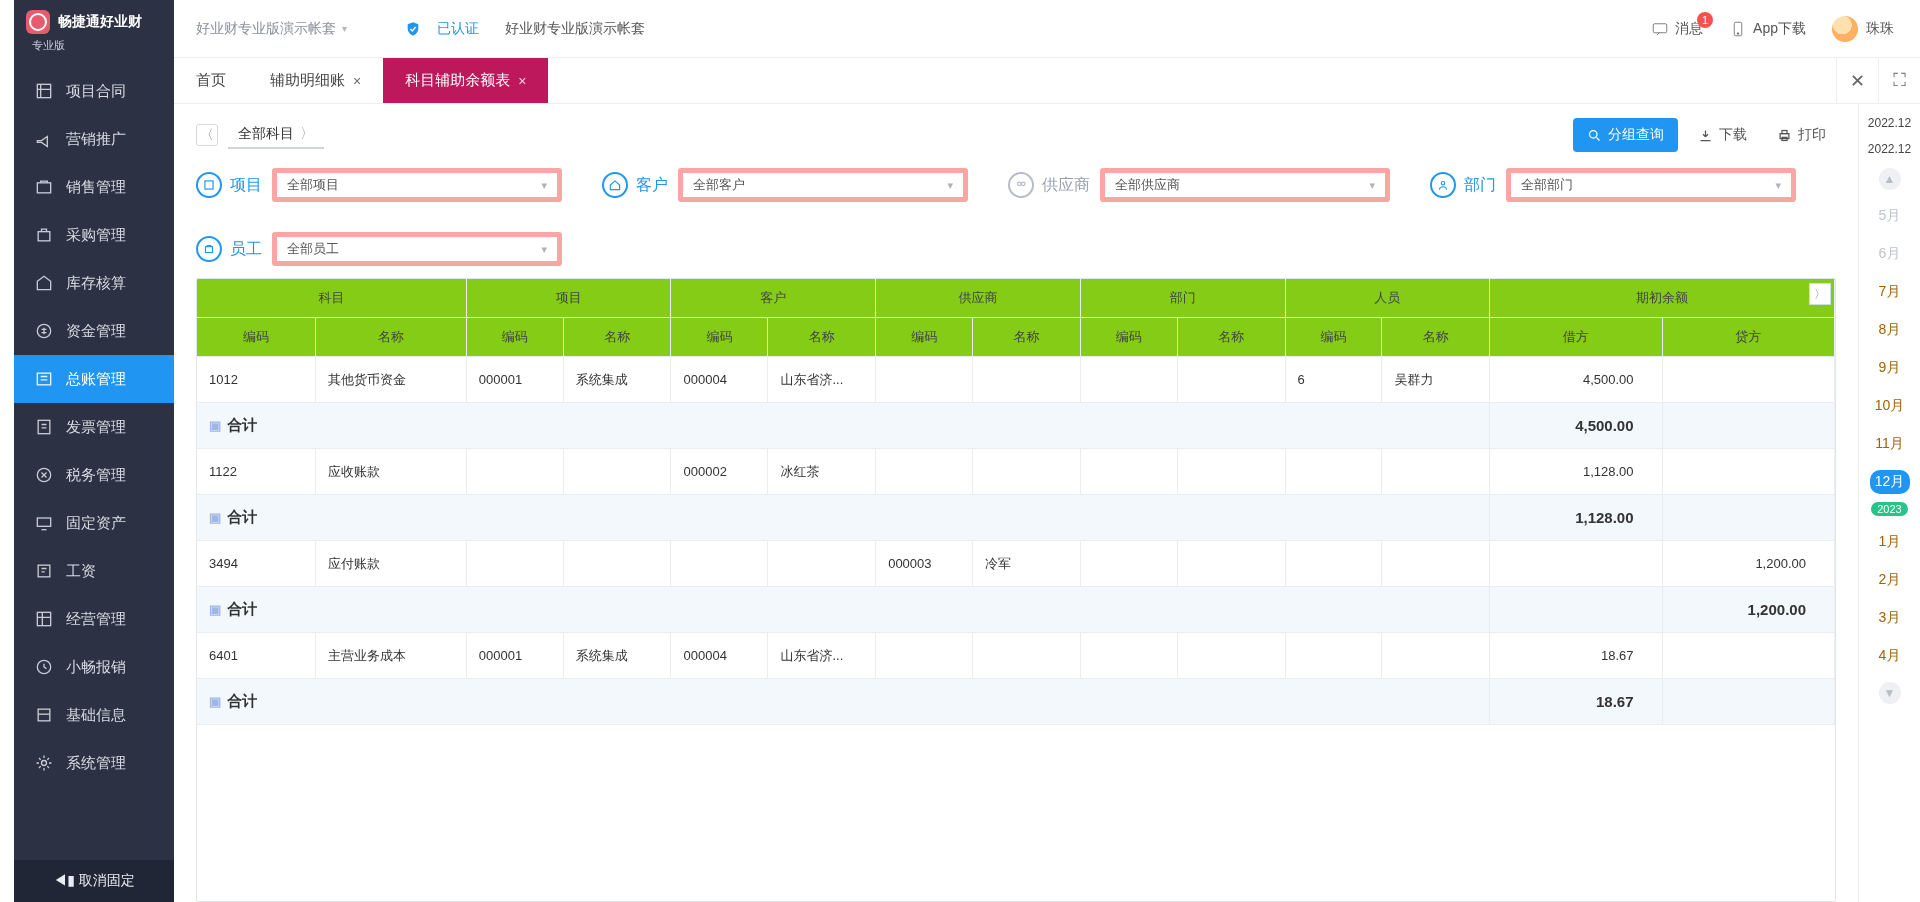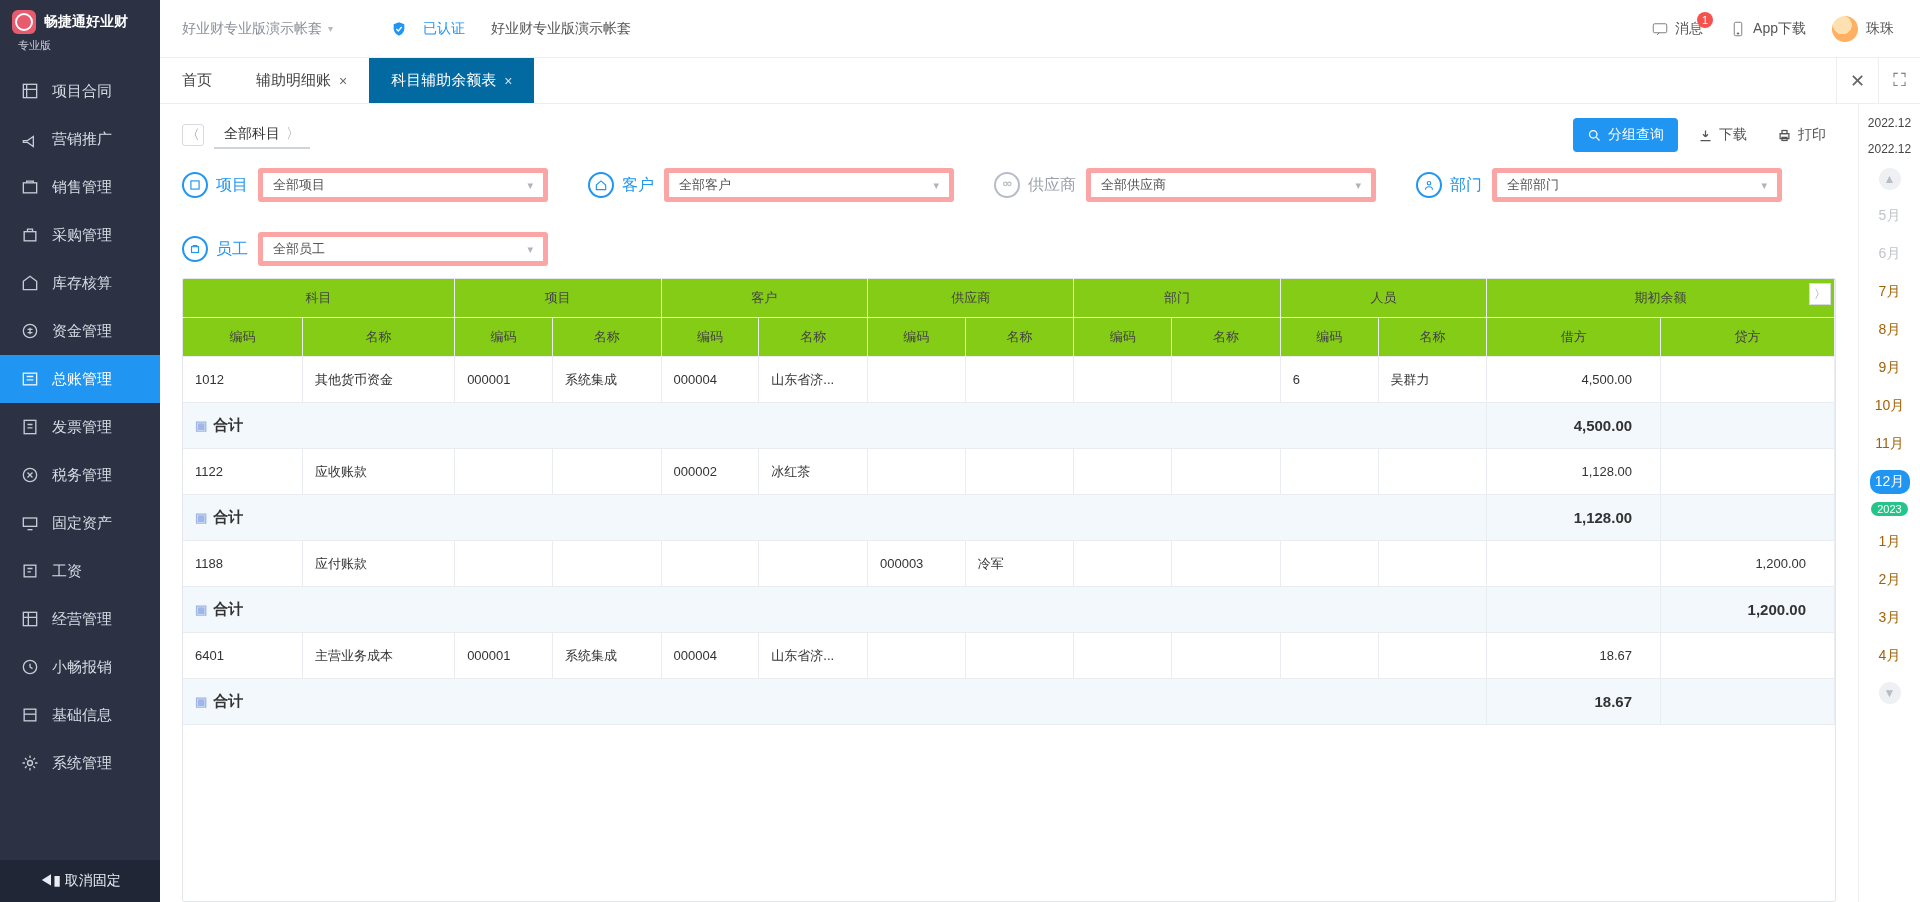"畅捷通好业财" .app { padding-left: none -> 14px }
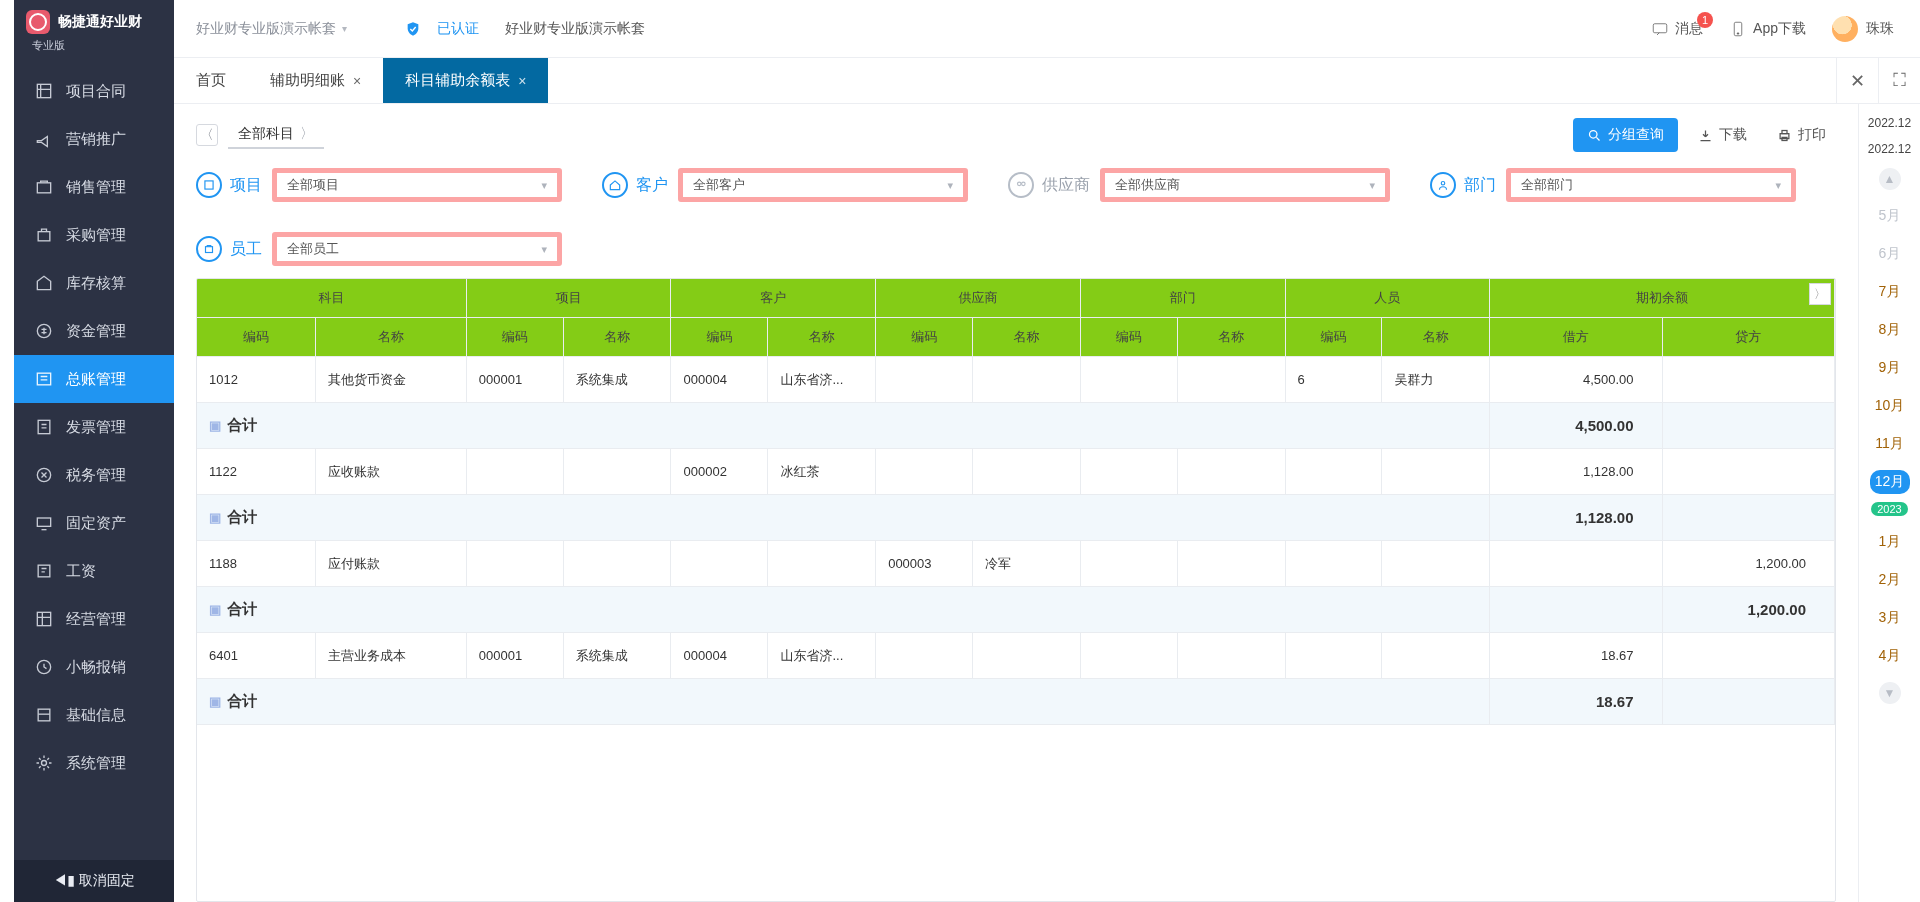"科目辅助余额表" .tab.active { background: #0369a1 -> #be185d }
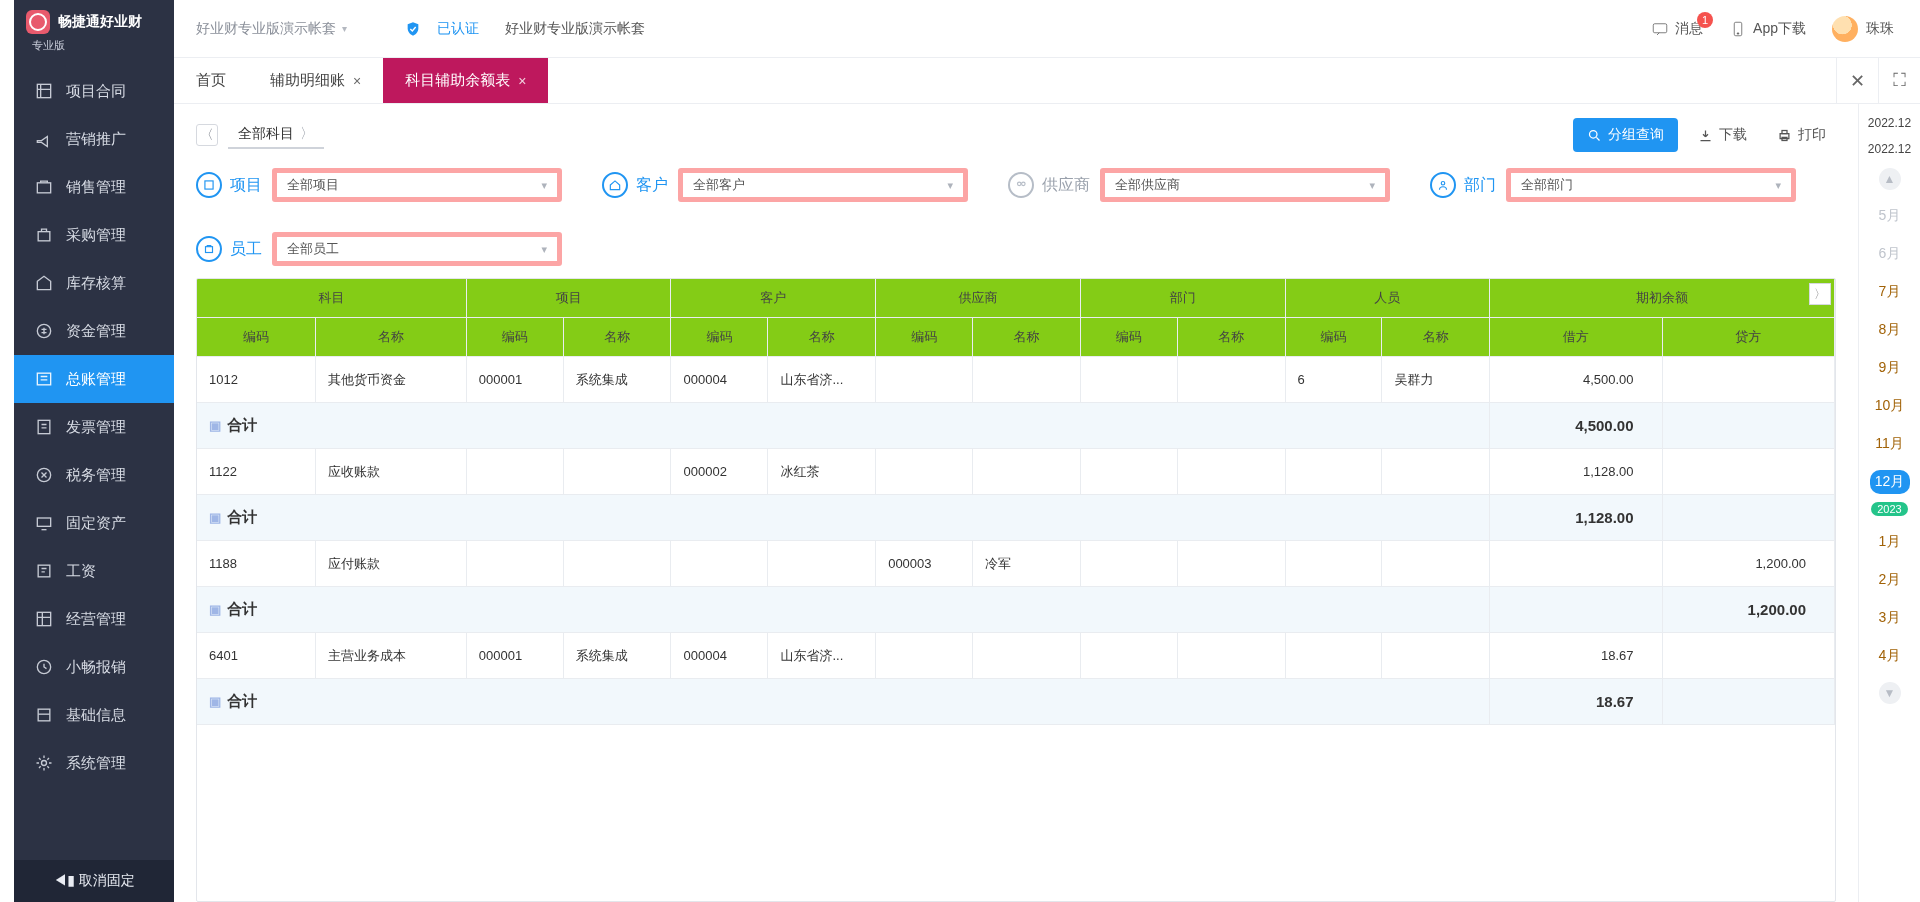"1188" td.lft { text: 1188 -> 3494 }
